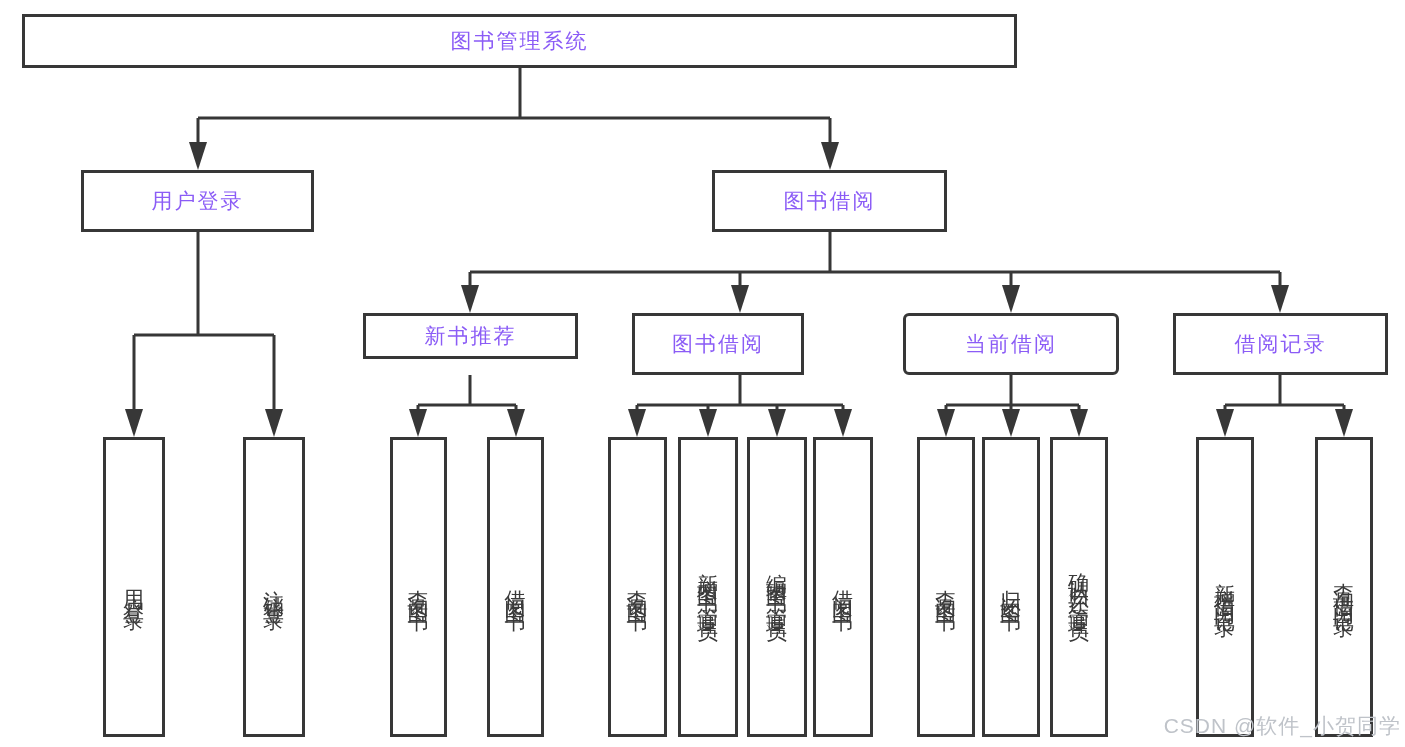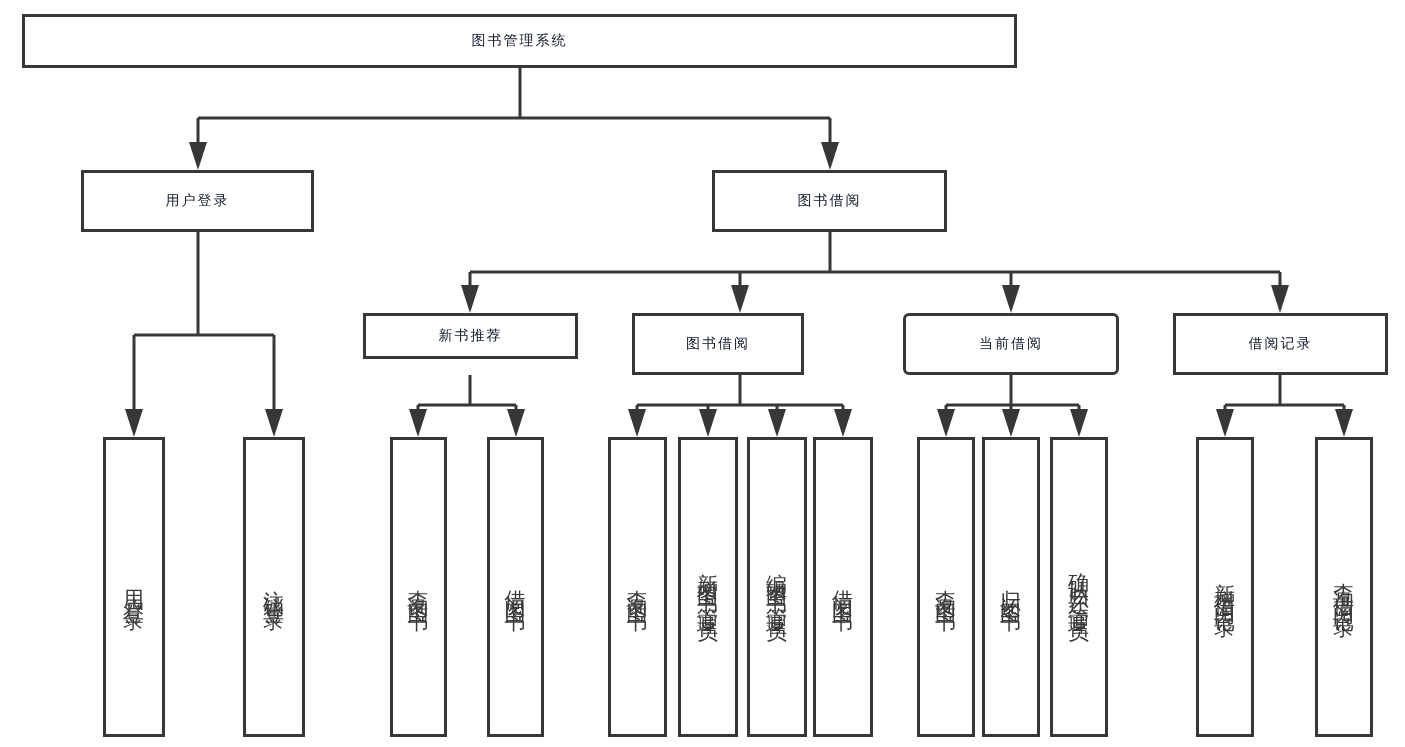"图书管理系统" .node { color: #0f172a -> #8b5cf6; font-size: 14px -> 21px }
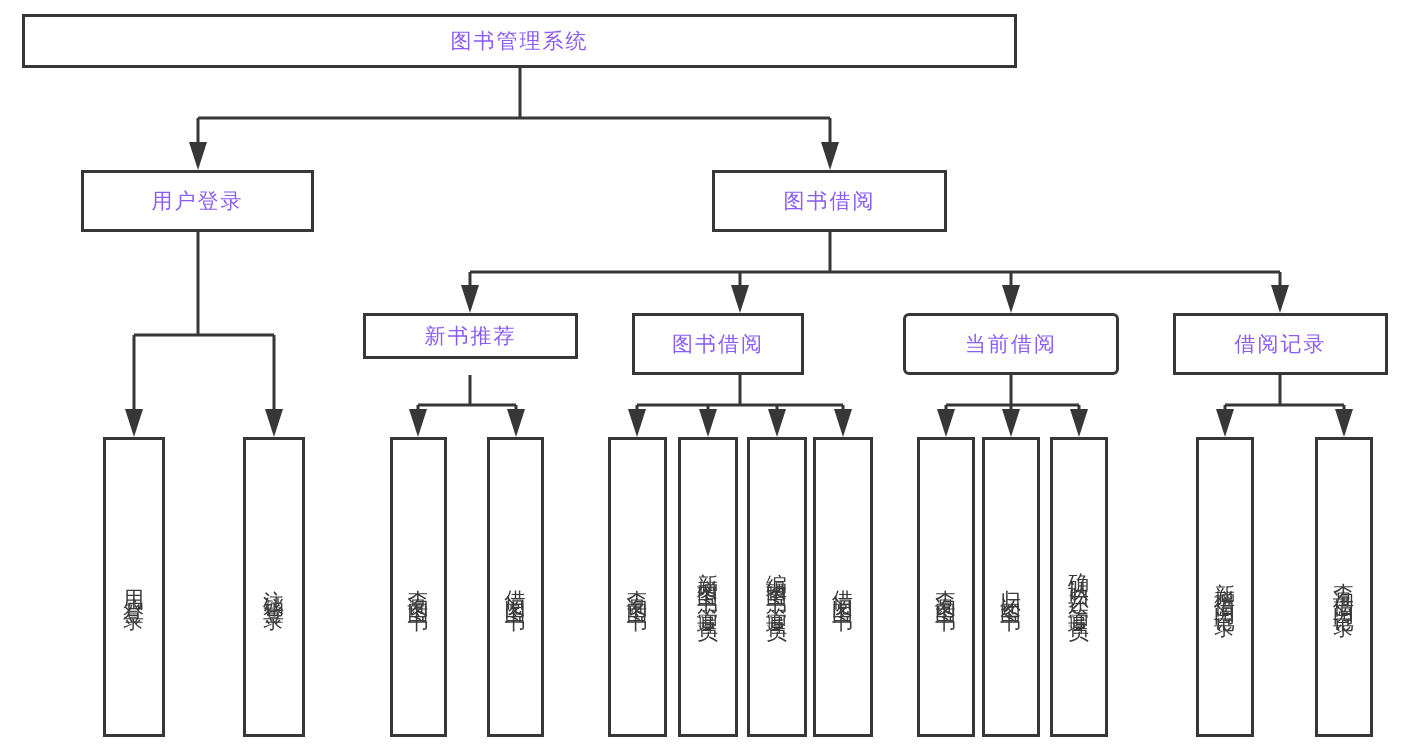"CSDN @软件_小贺同学" div { html: none -> <div>CSDN @软件_小贺同学</div> }
